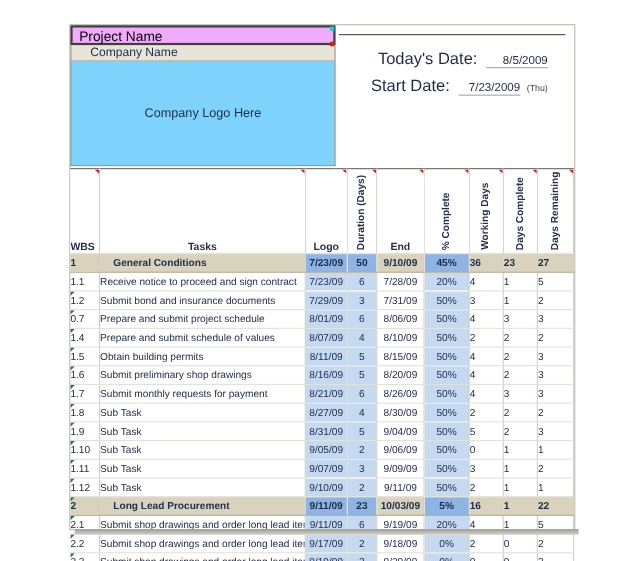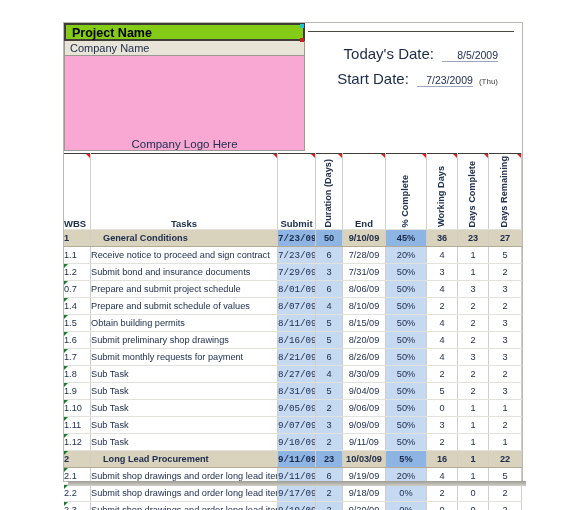"Project Name" .projname { background: #84cc16 -> #f0abfc; font-weight: bold -> normal }
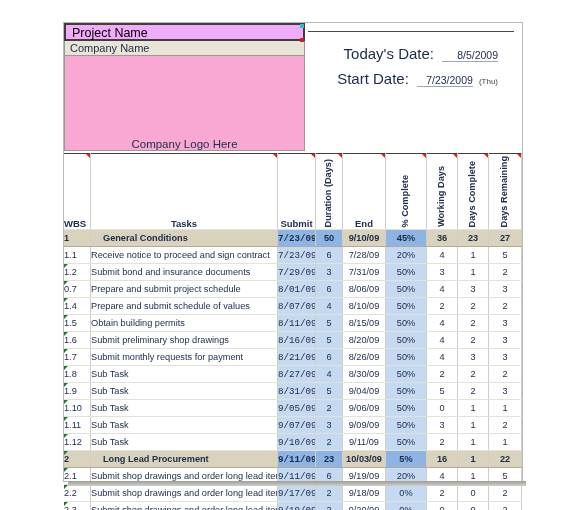"Company Name" .compname { padding: 1px 0 0 5px -> 1px 0 0 17px }
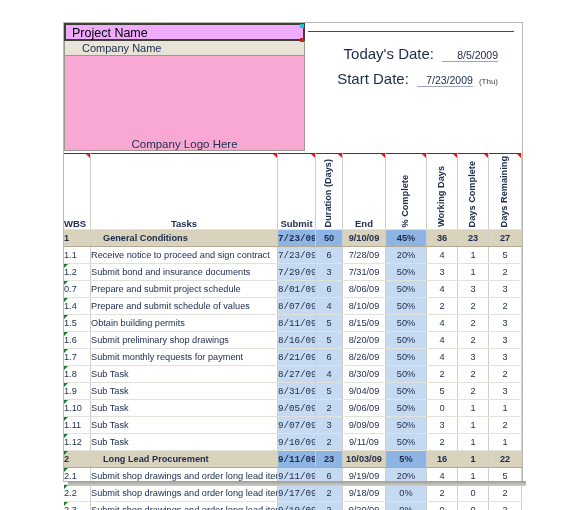"Company Logo Here" .logobox { align-items: flex-end -> center; background: #f9a8d4 -> #7dd3fc }
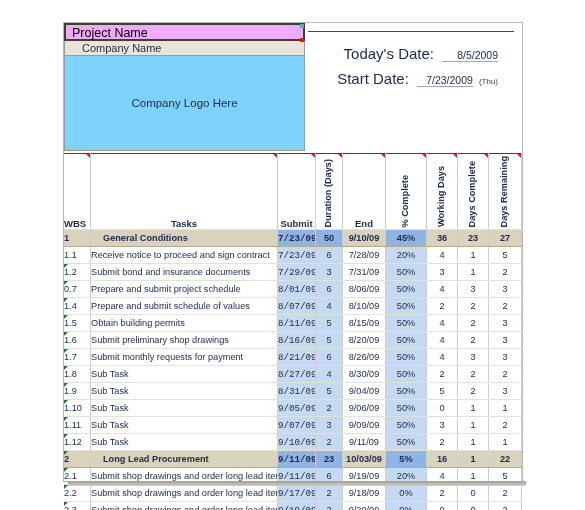"Submit" span { text: Submit -> Logo }
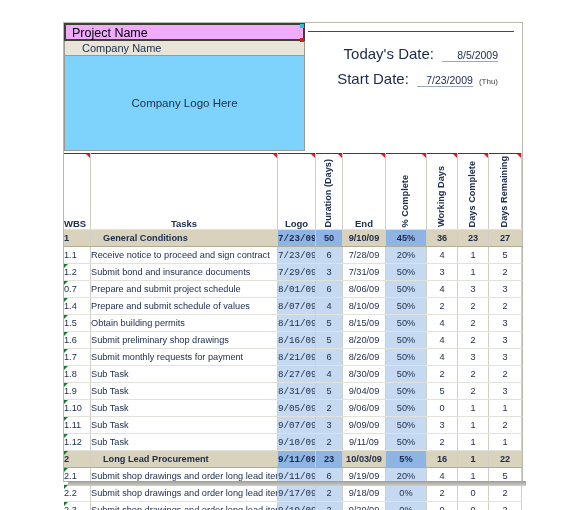"7/23/09" td.c-start { font-family: Liberation Mono, monospace -> none }
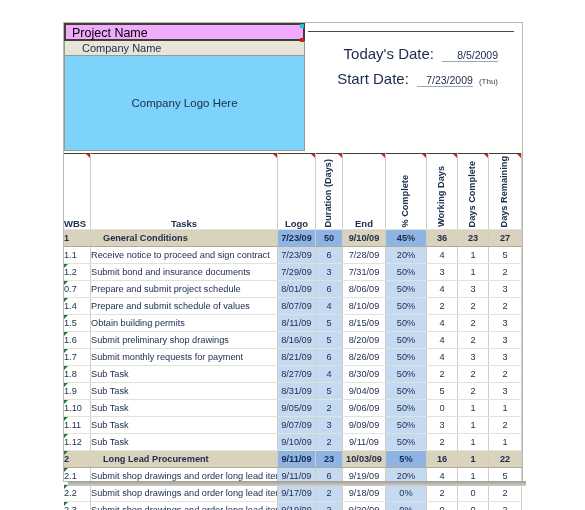"36" td.c-num { text-align: center -> none }
